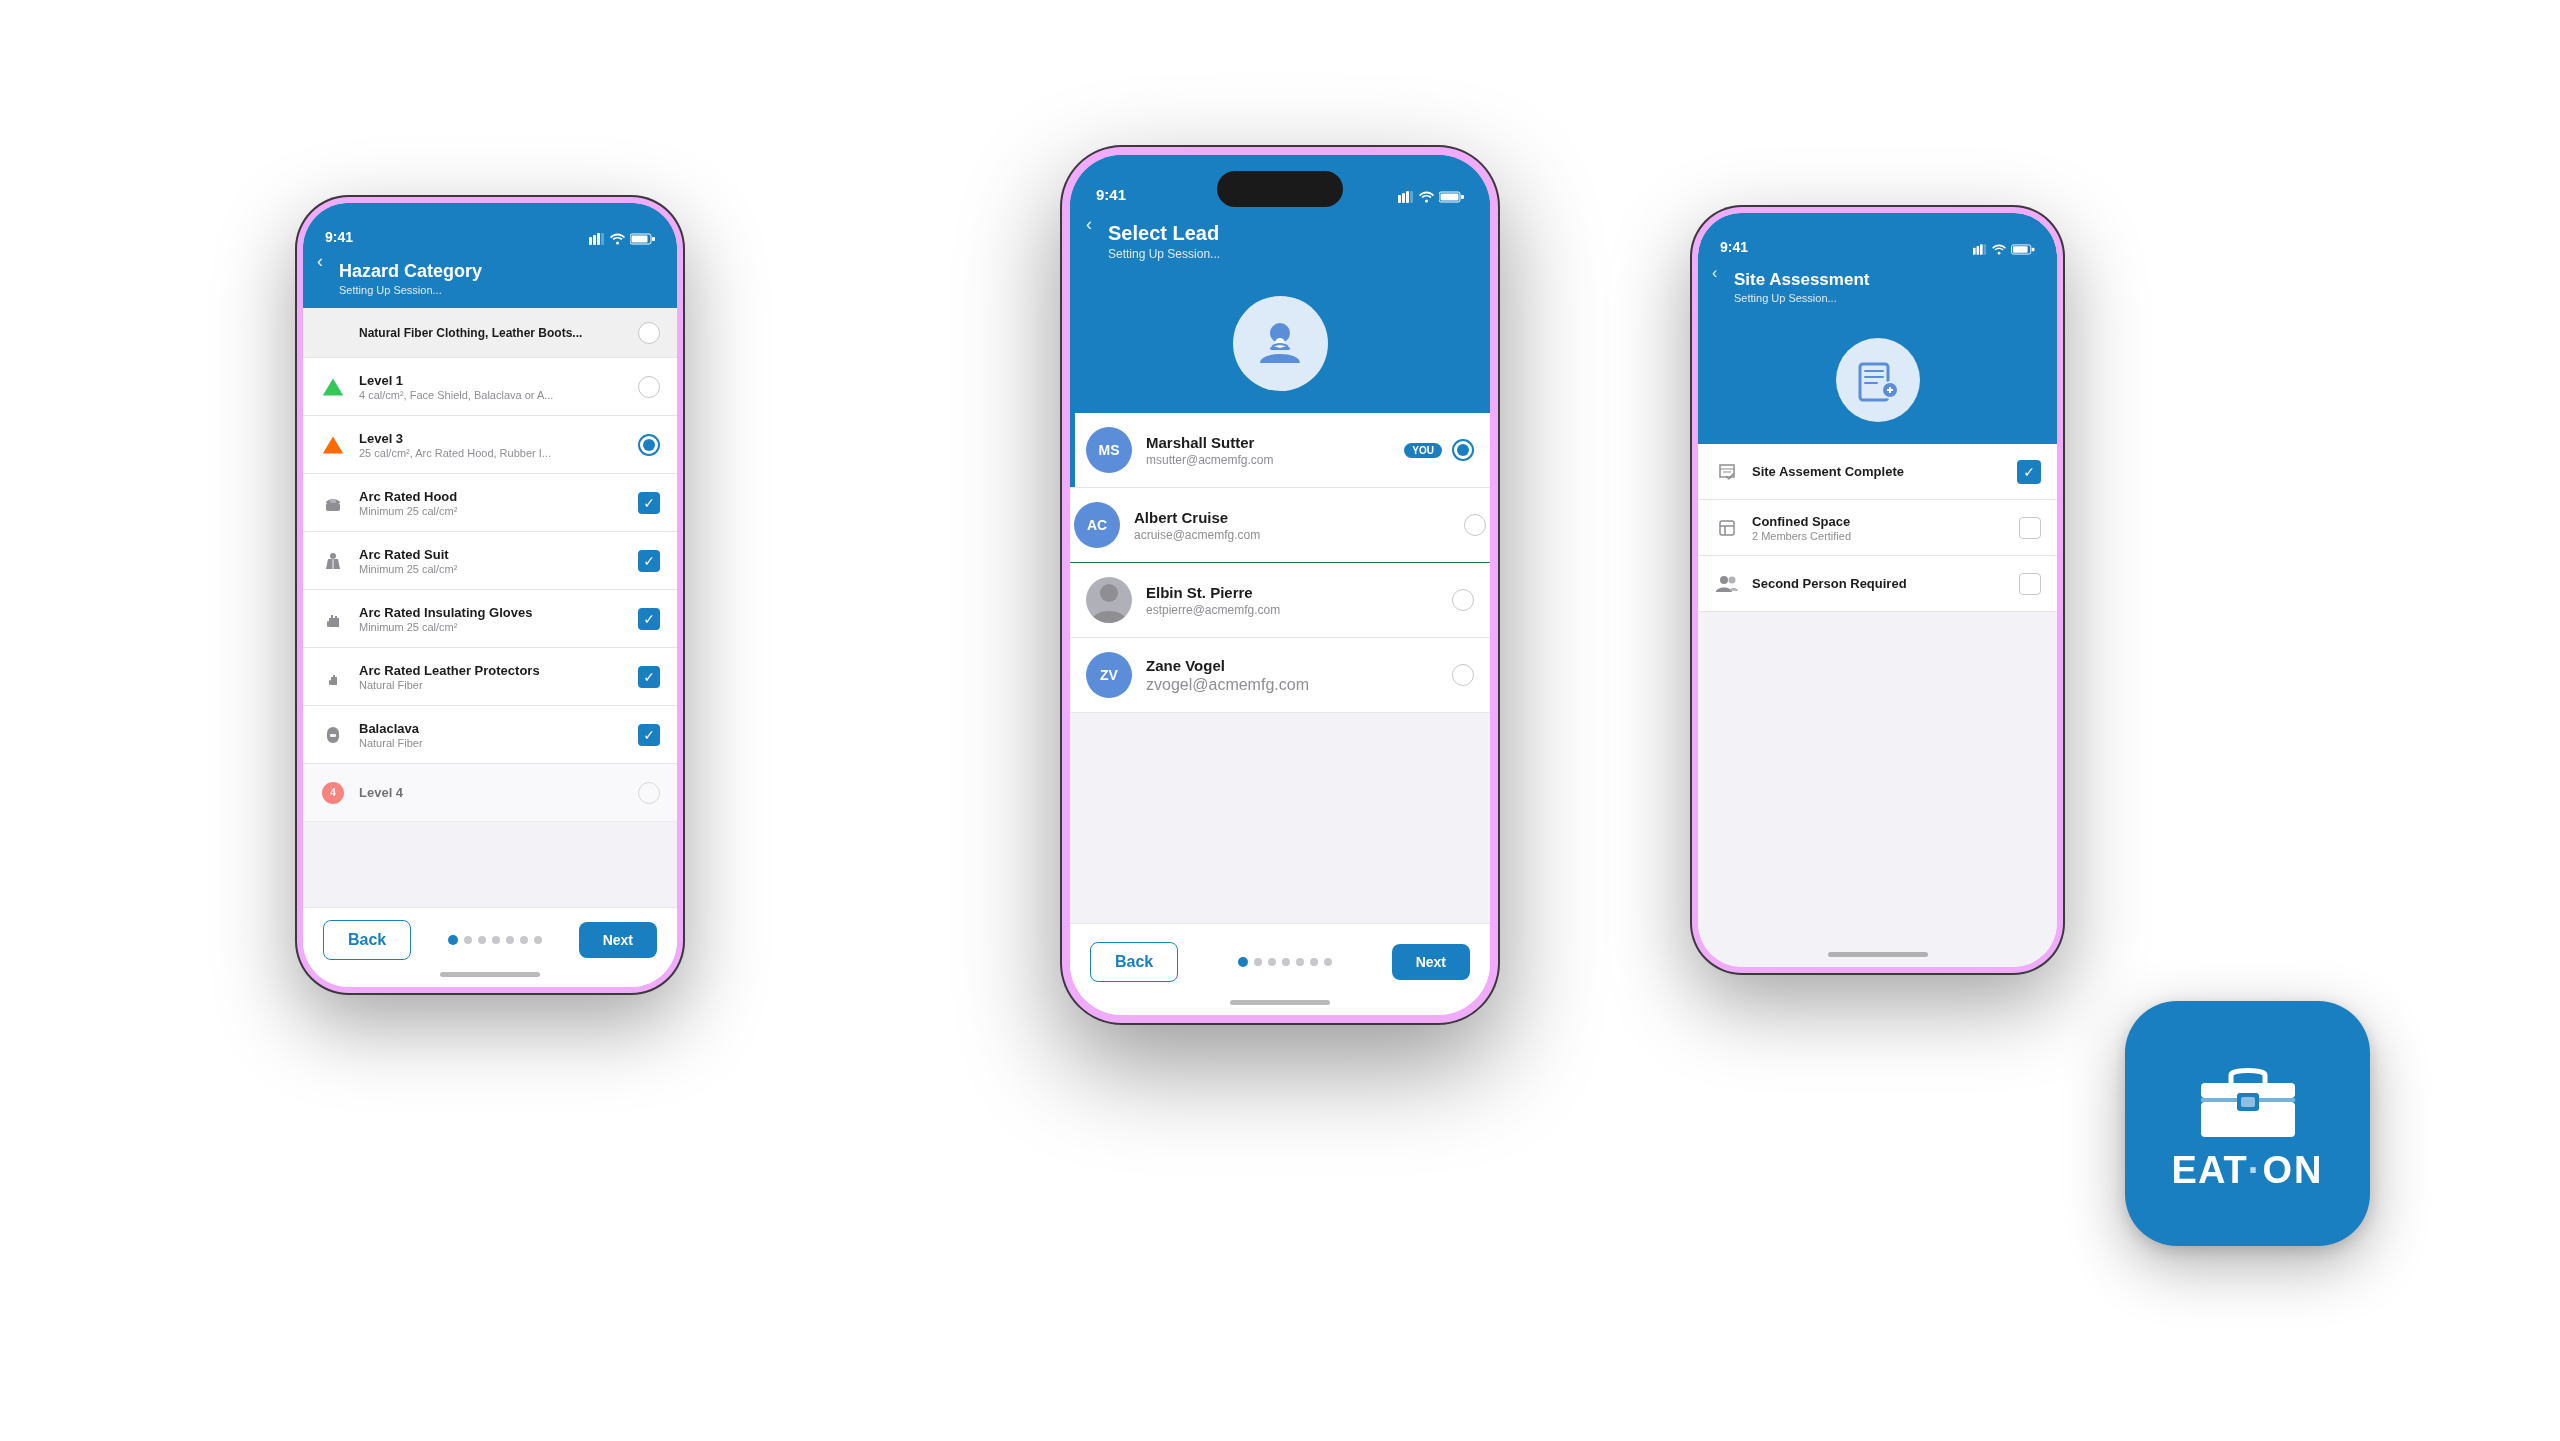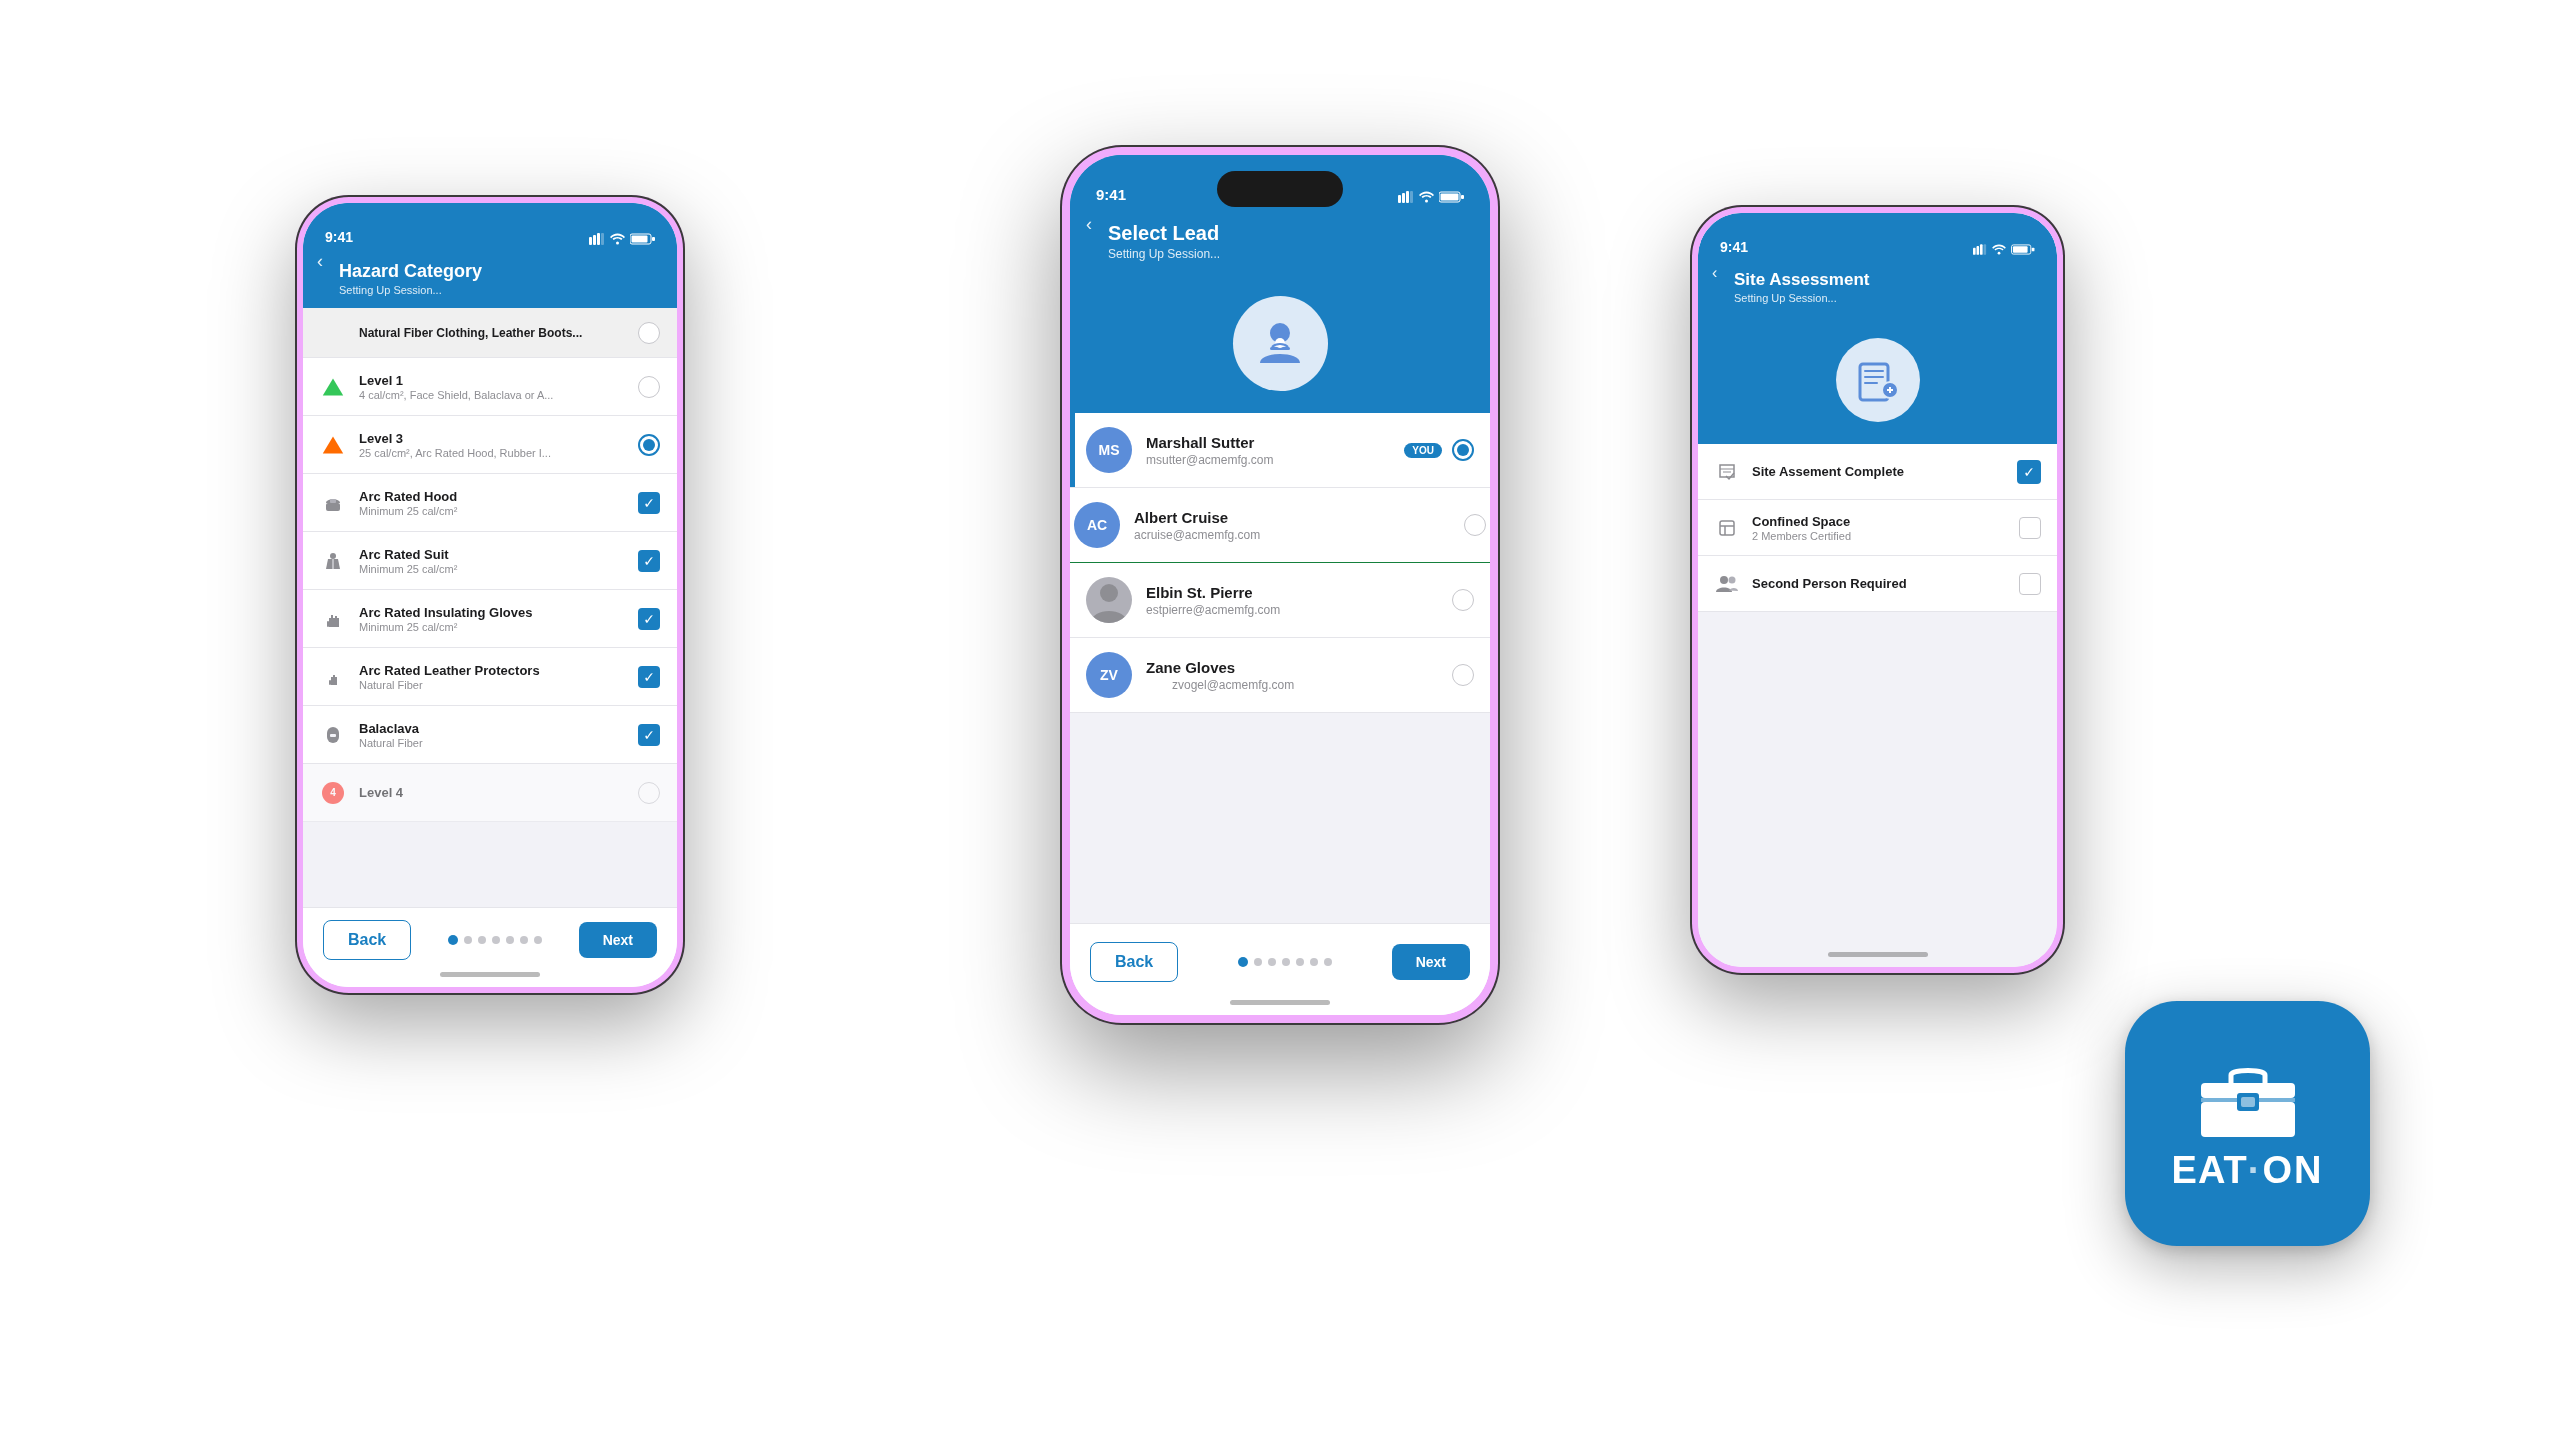"Zane Gloves" div { text: Gloves -> Vogel }
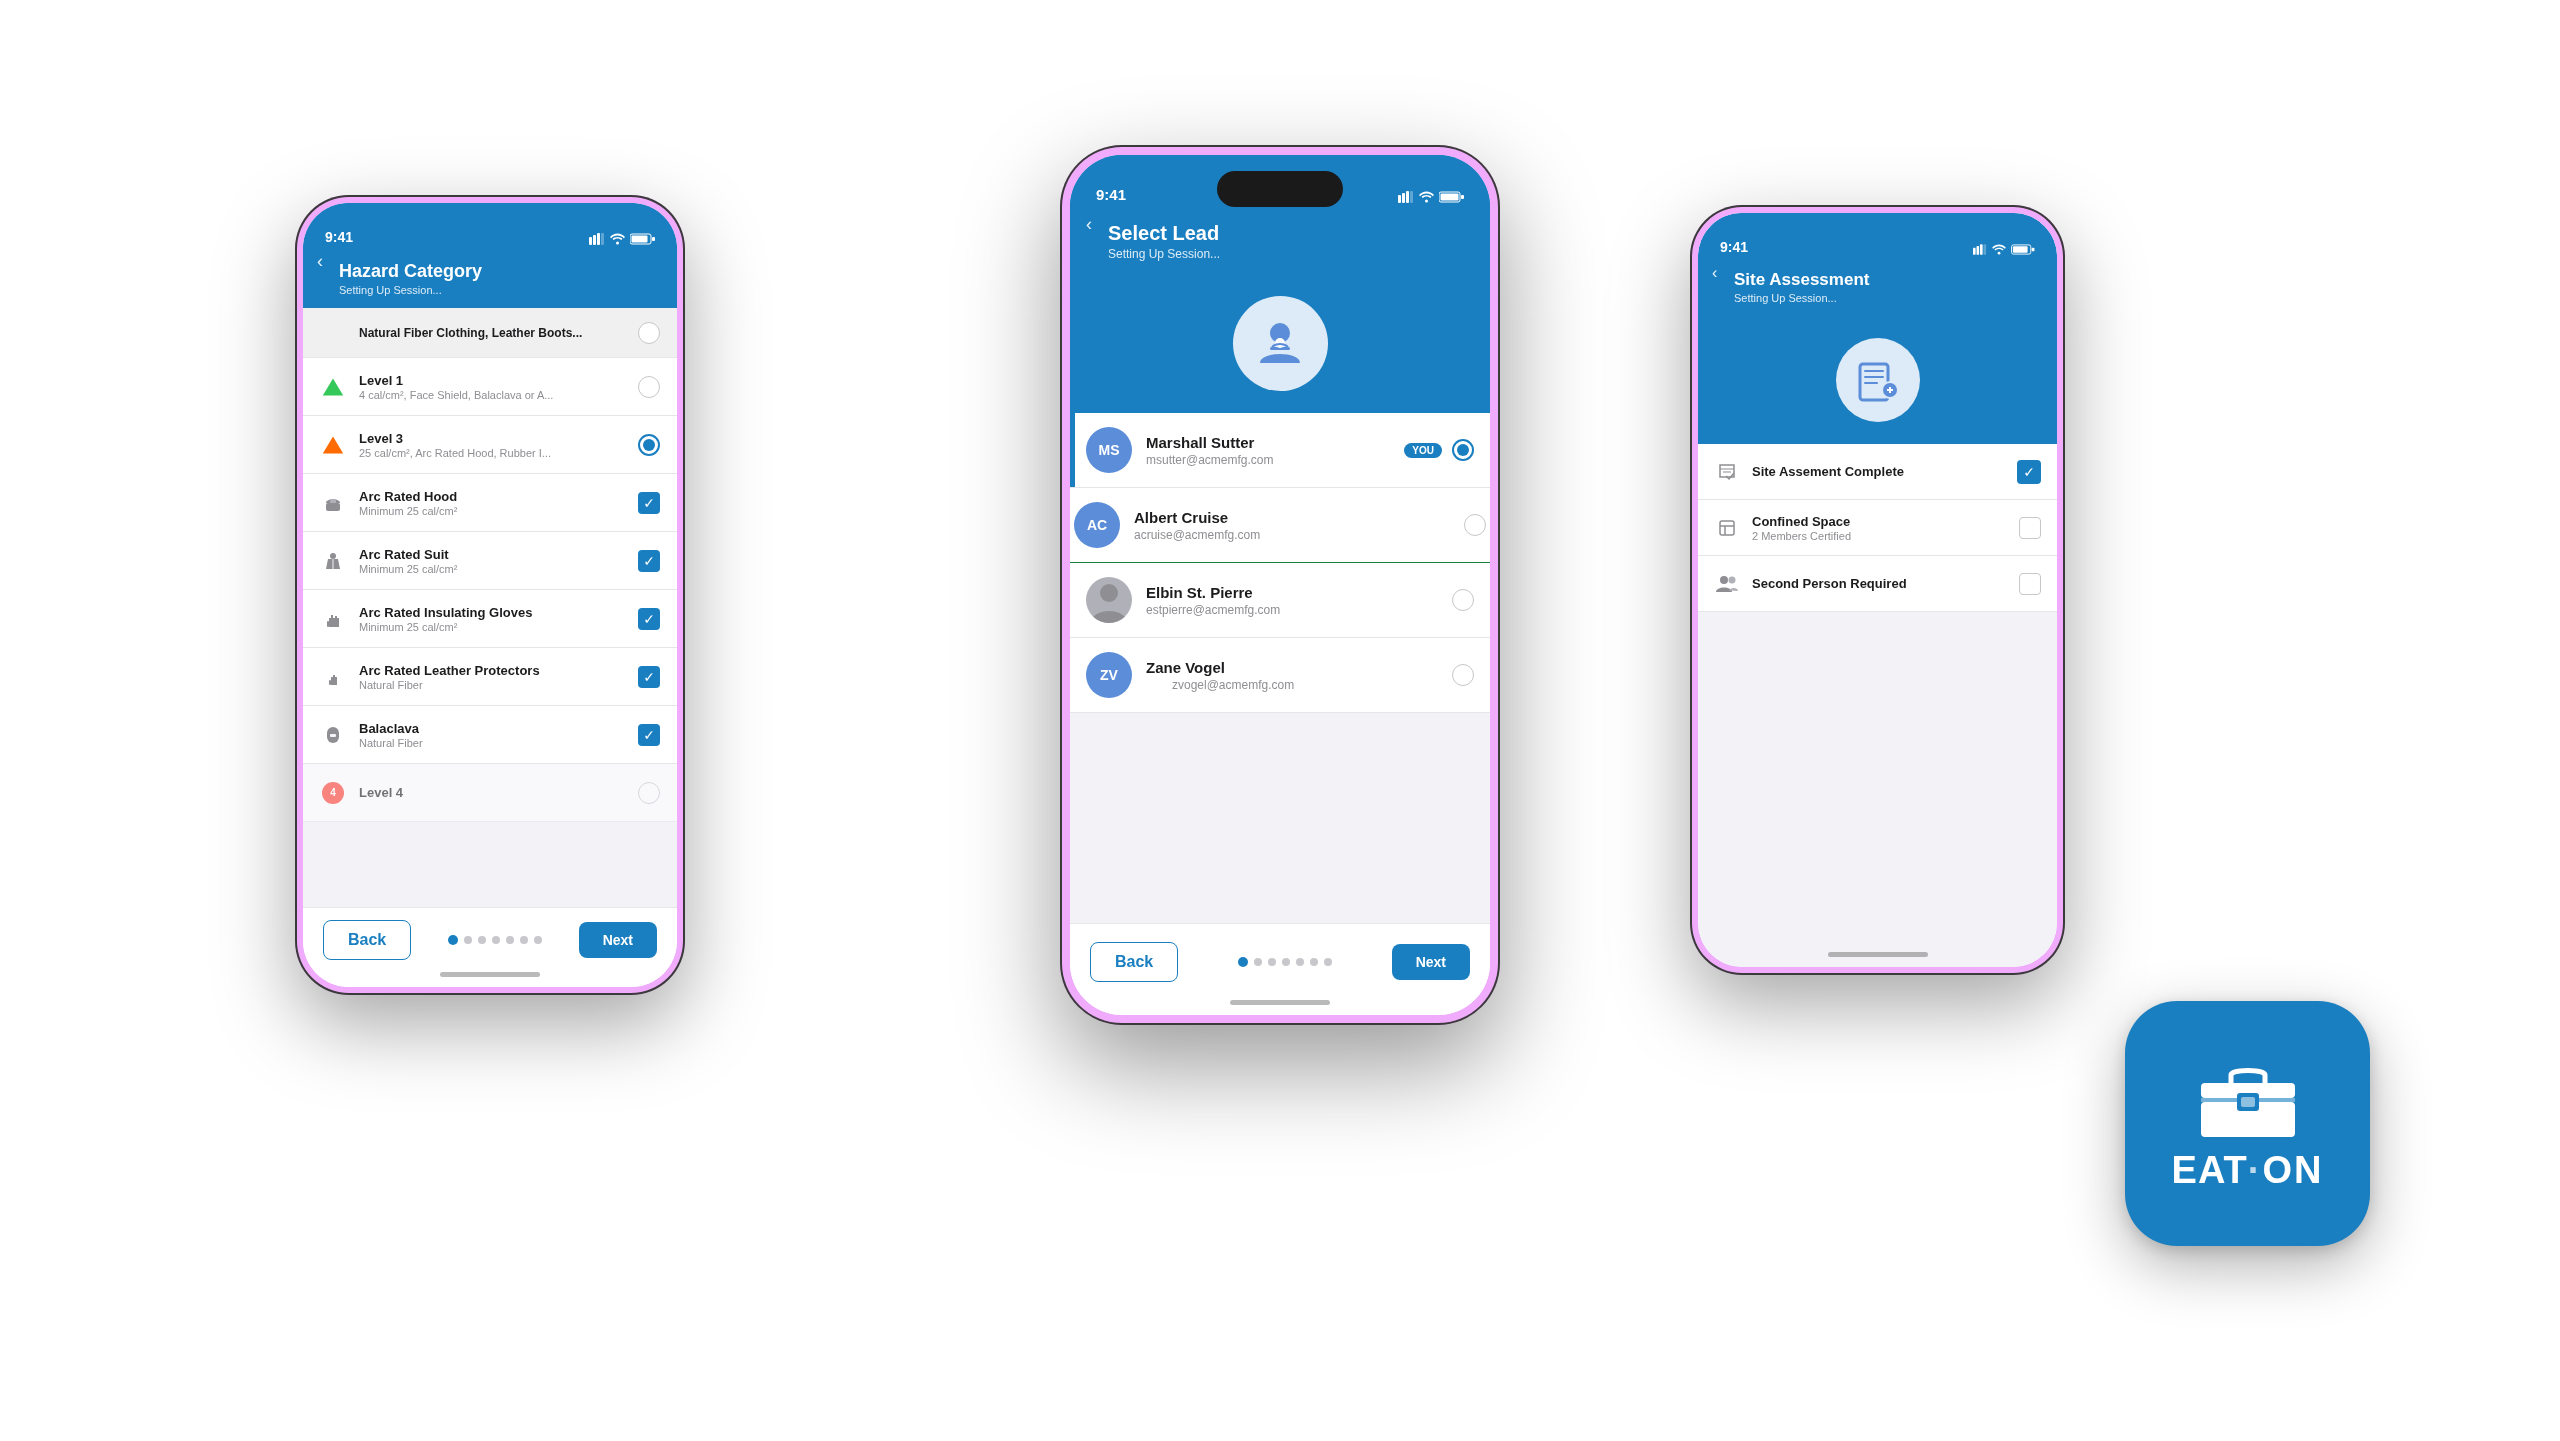"zvogel@acmemfg.com" div { font-size: 12px -> 16px; margin-left: 26px -> none }
